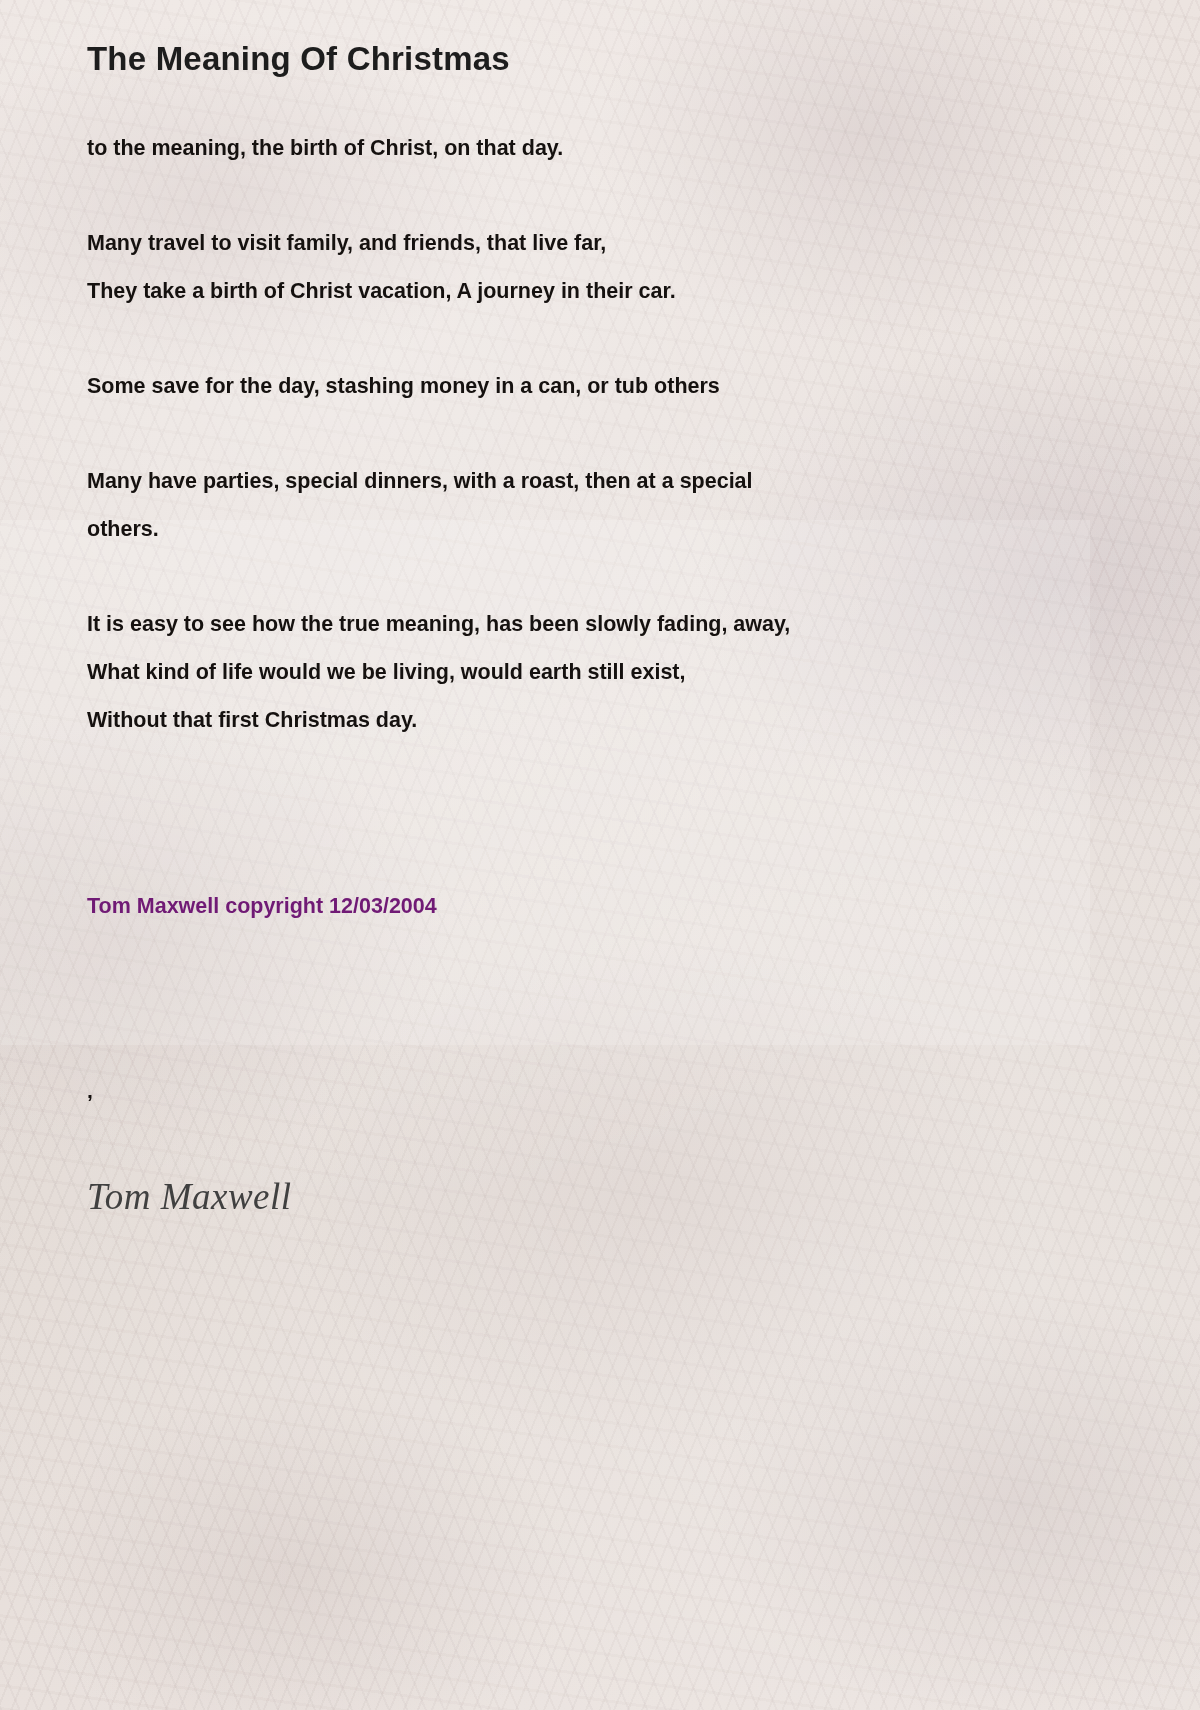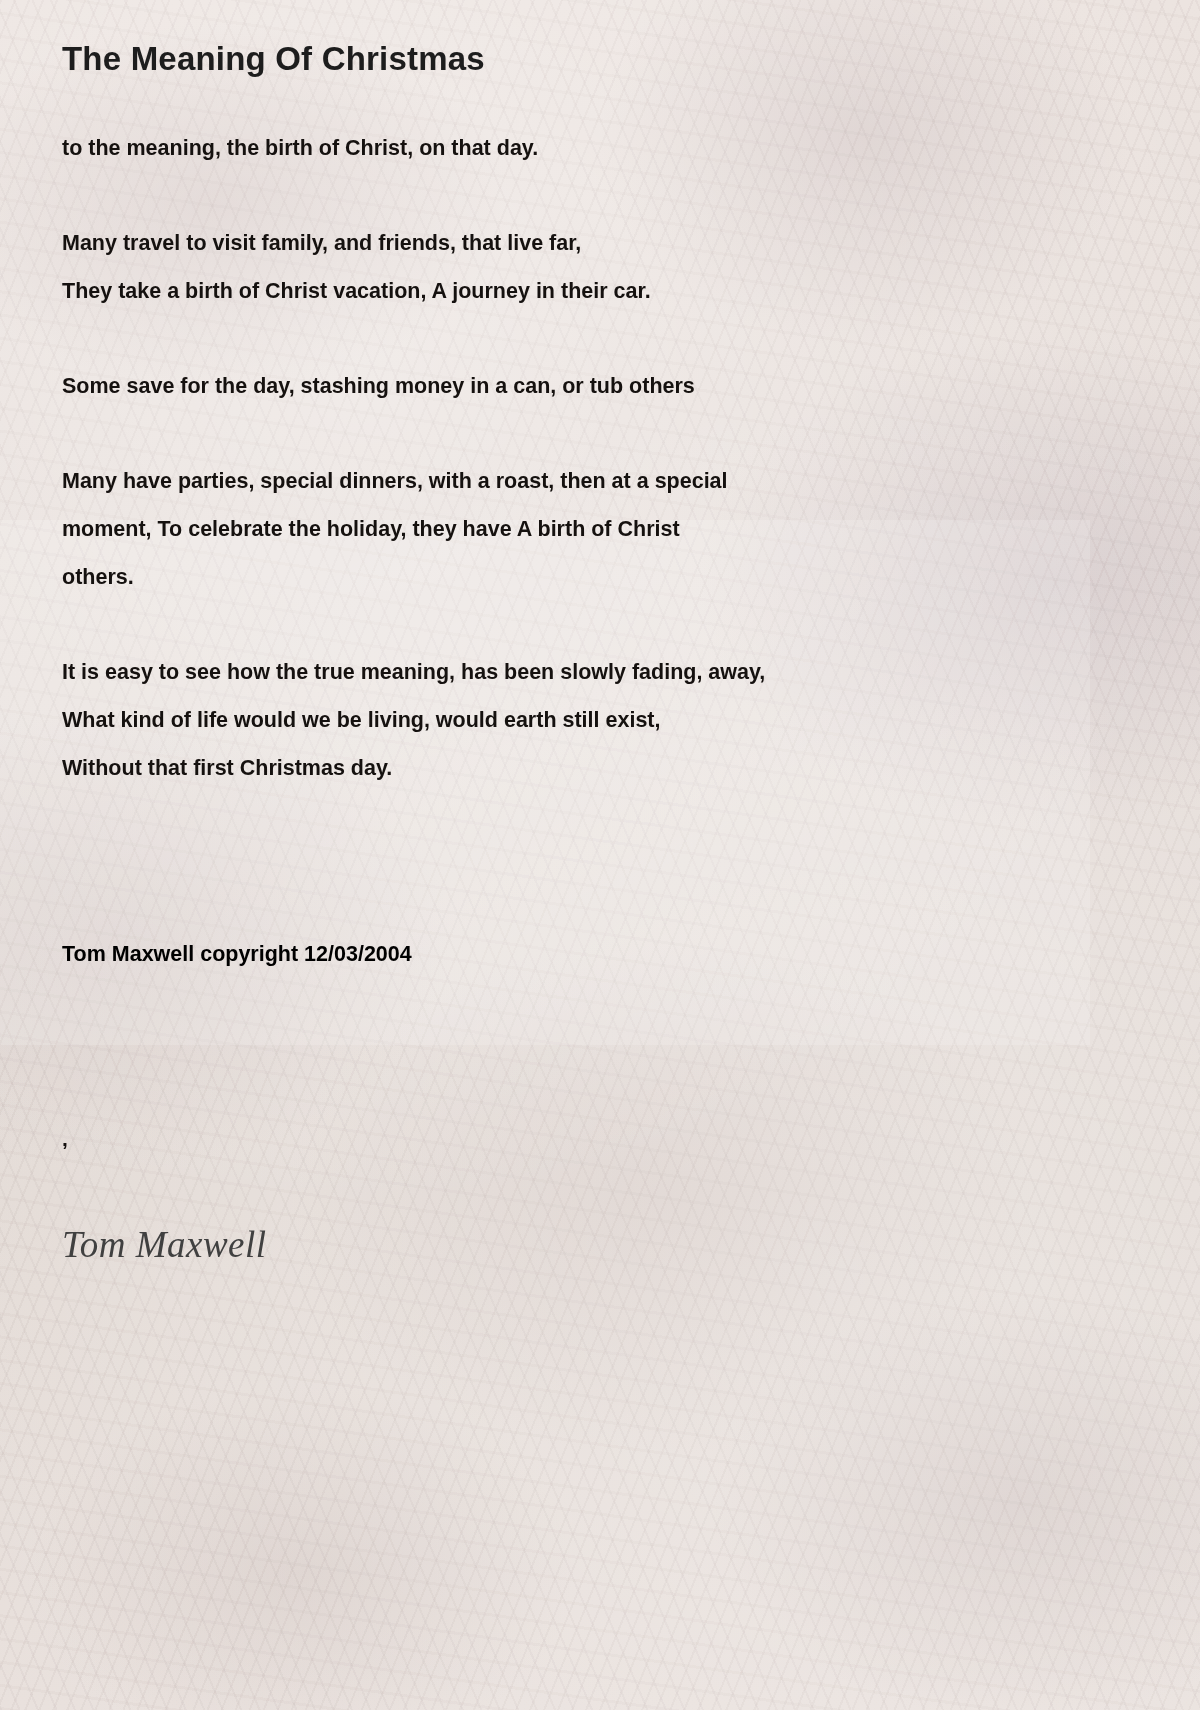"The Meaning Of Christmas" .content { margin-left: none -> 25px }
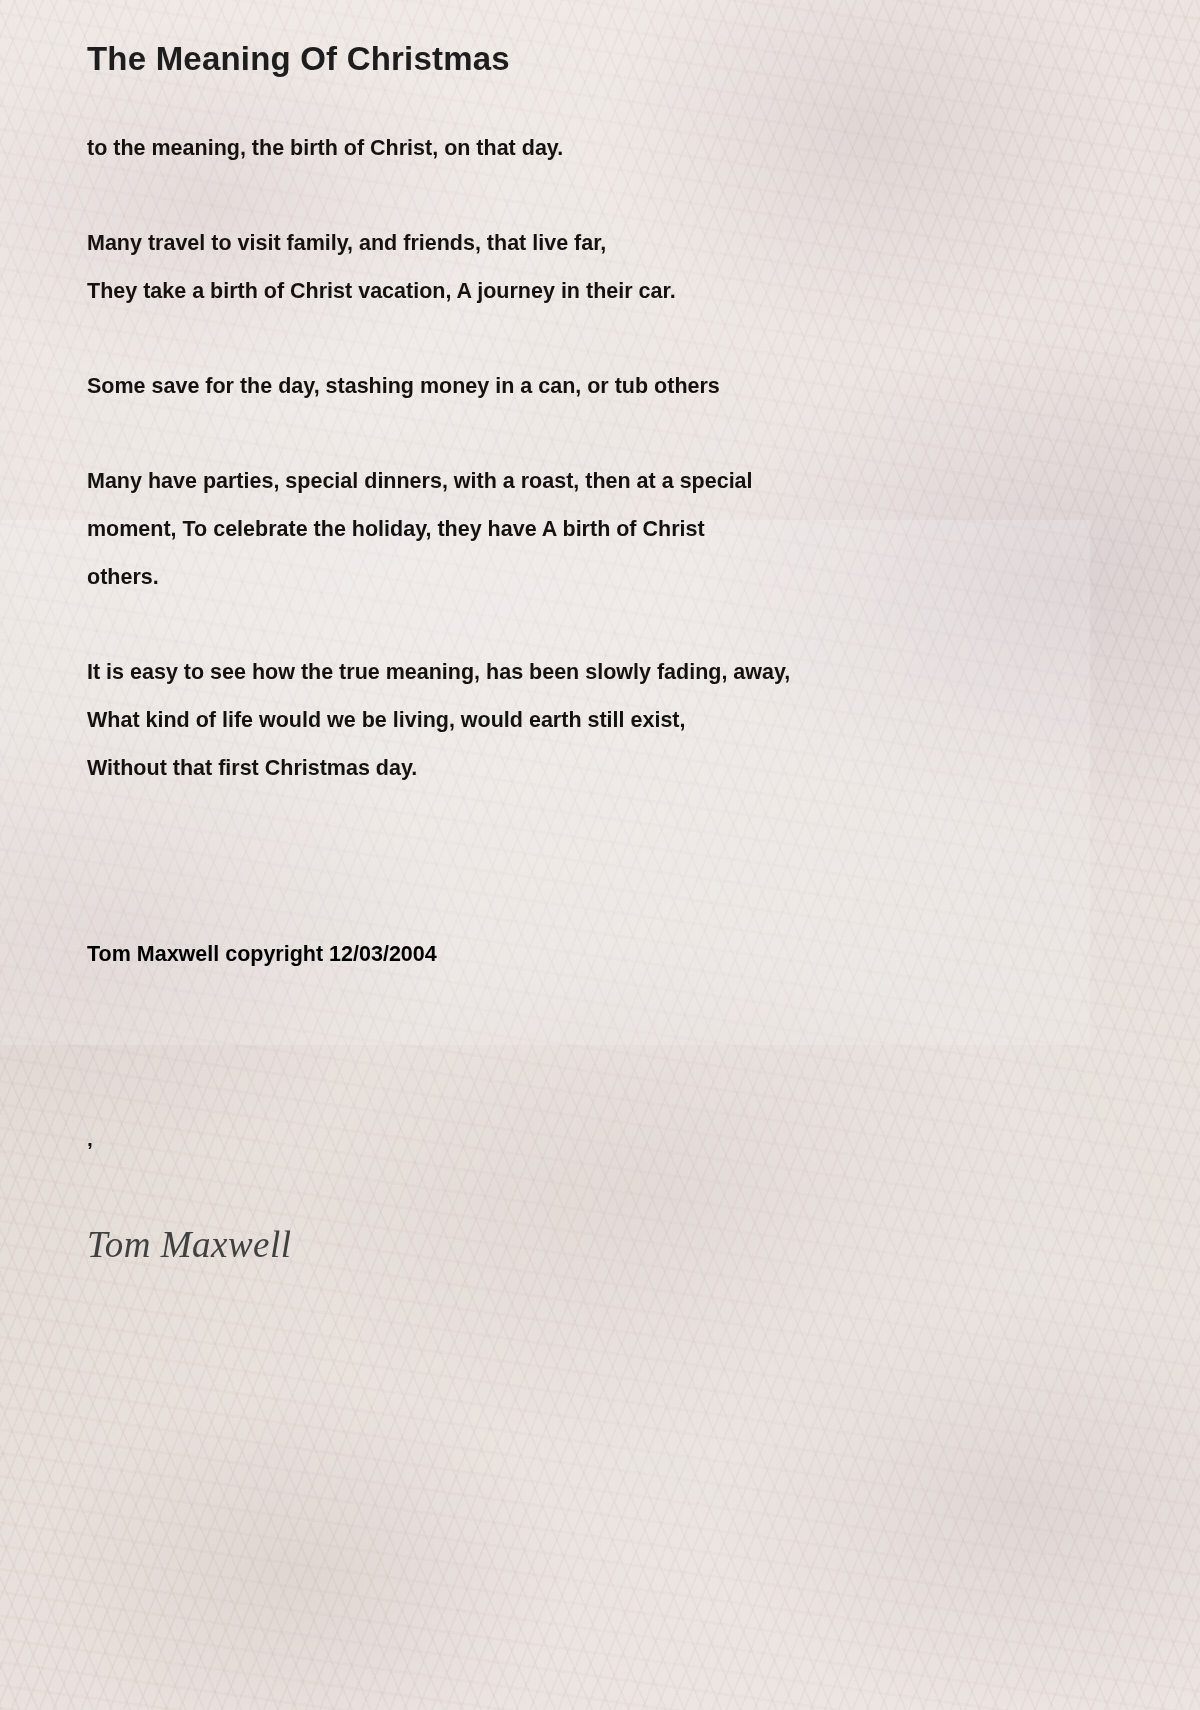"moment, To celebrate the holiday," div.line { html: <div>moment, To celebrate the holiday, they have A birth of Christ</div> -> none }
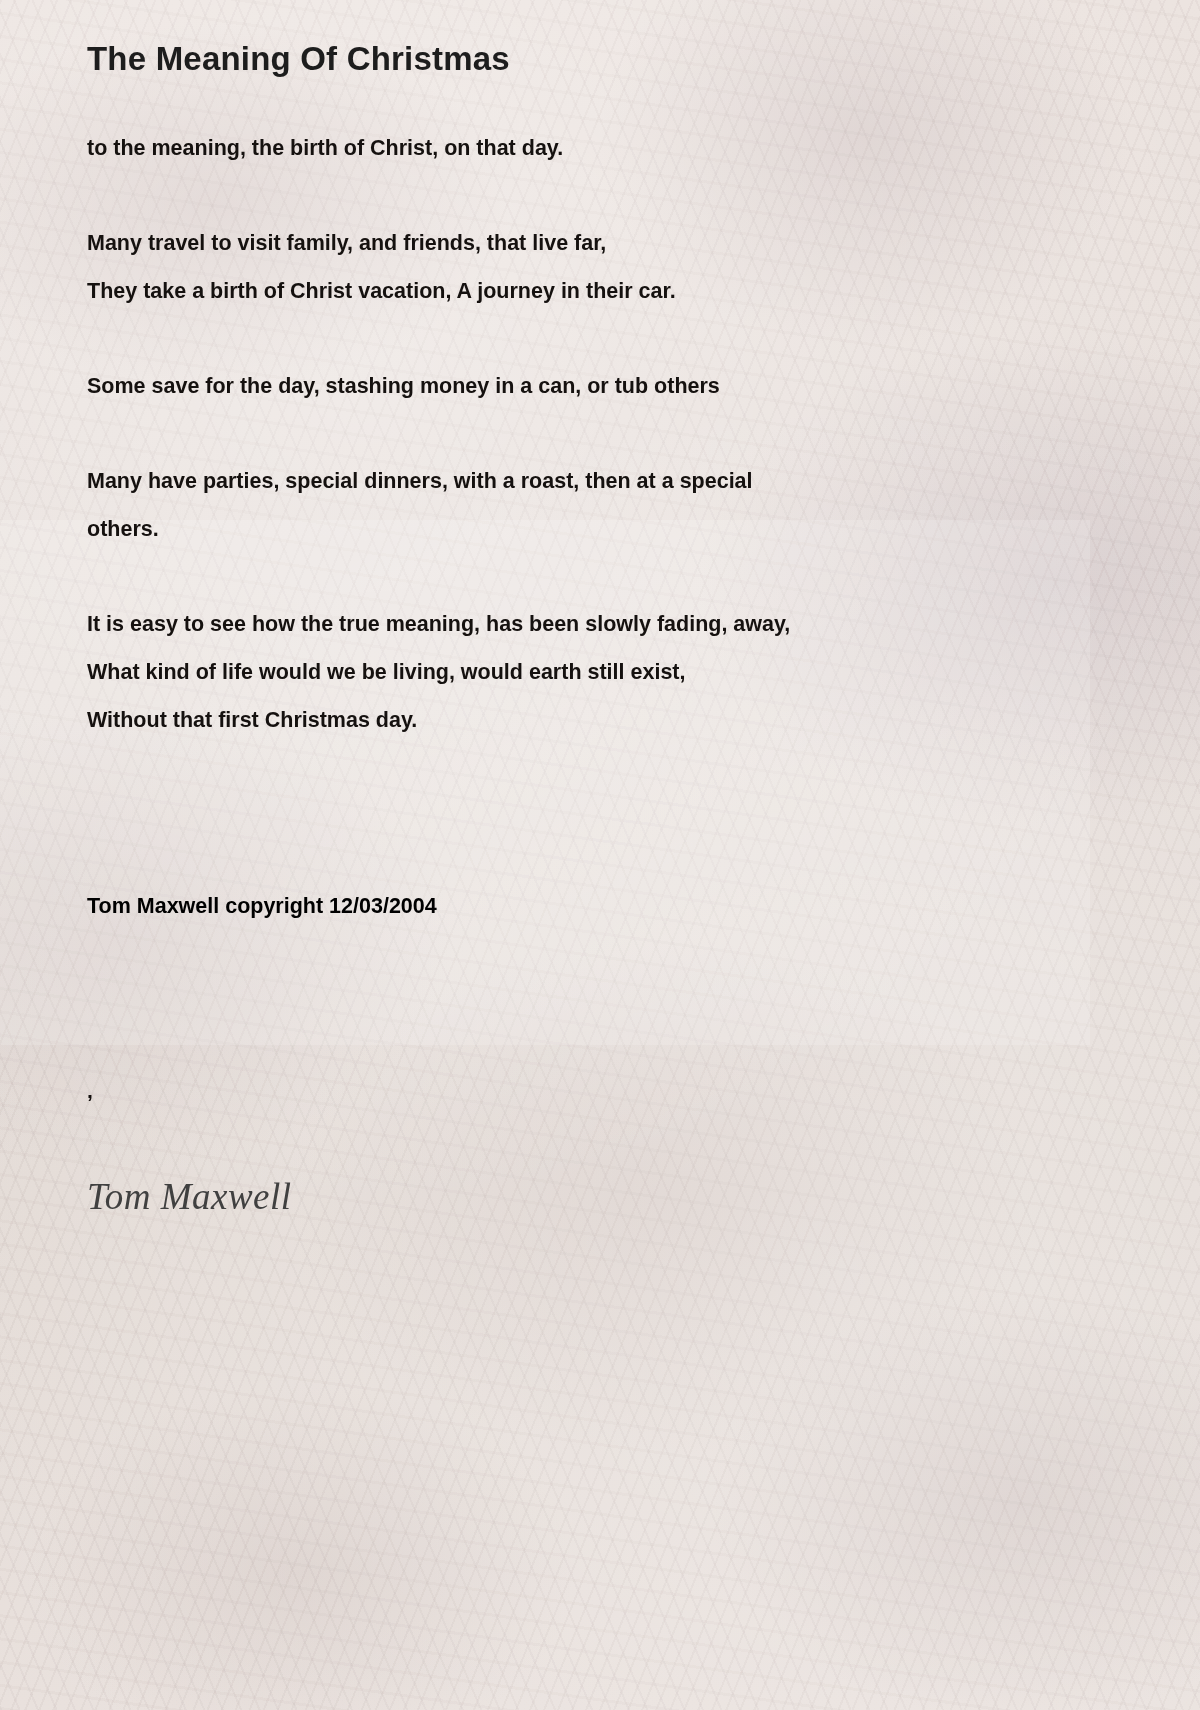"Tom Maxwell copyright 12/03/2004" .credit { color: #000000 -> #701a75 }
